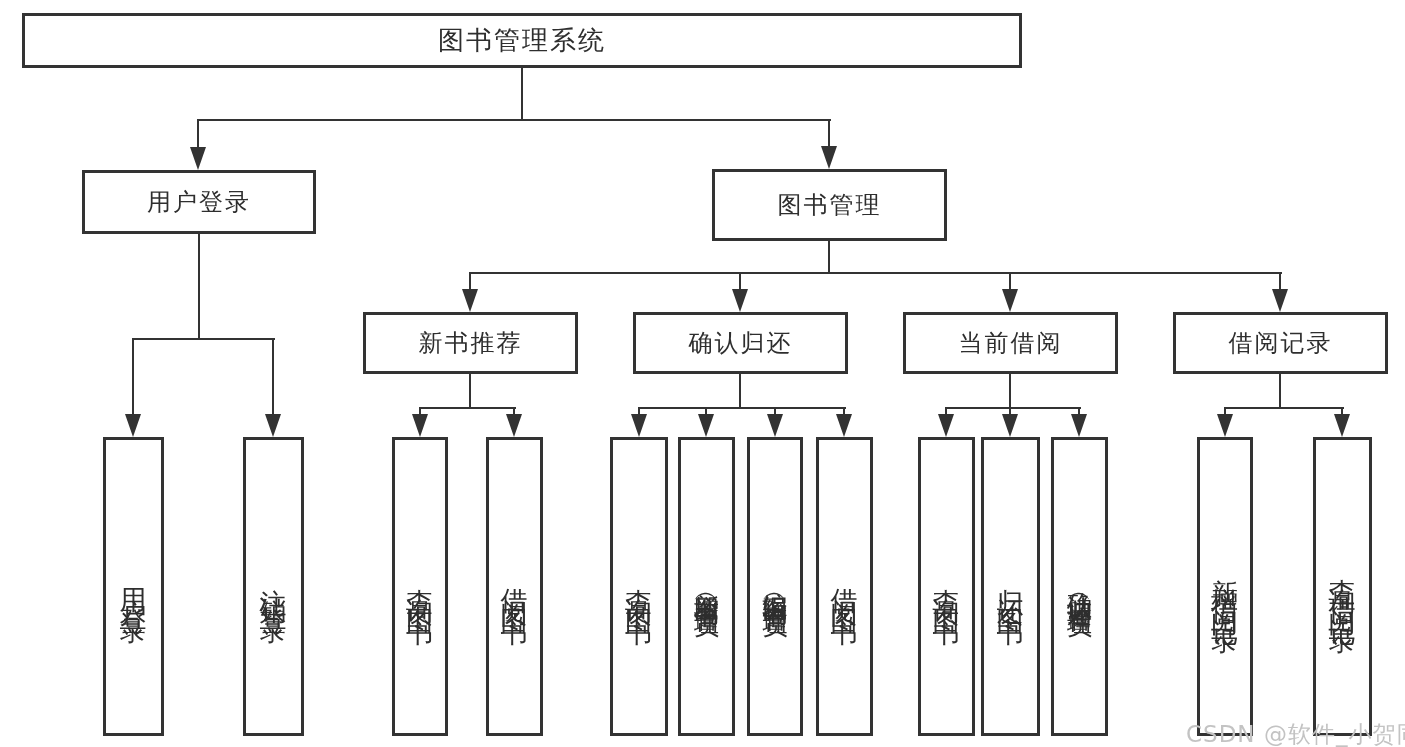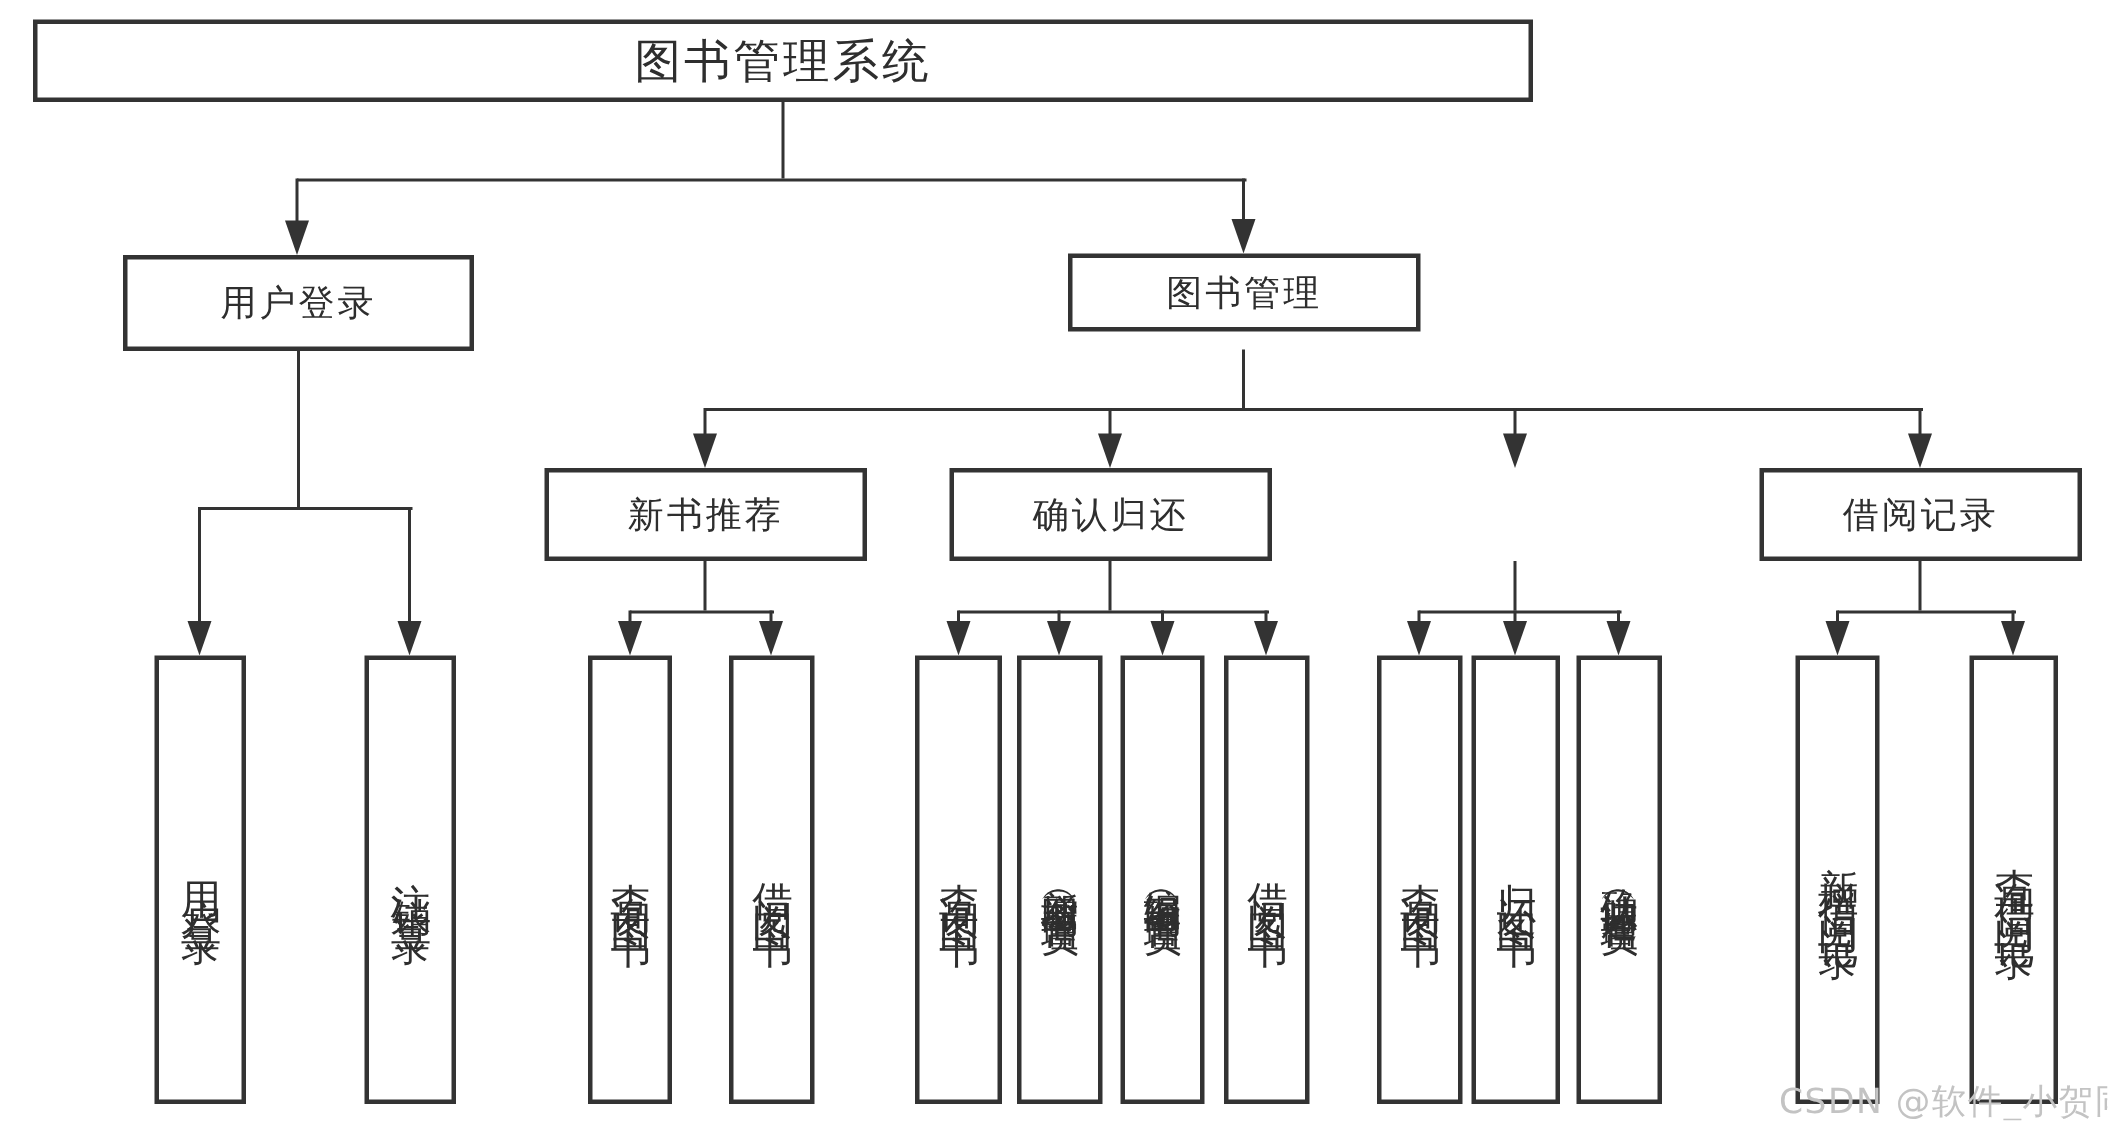"图书管理系统" .root-box { font-size: 31px -> 26px }
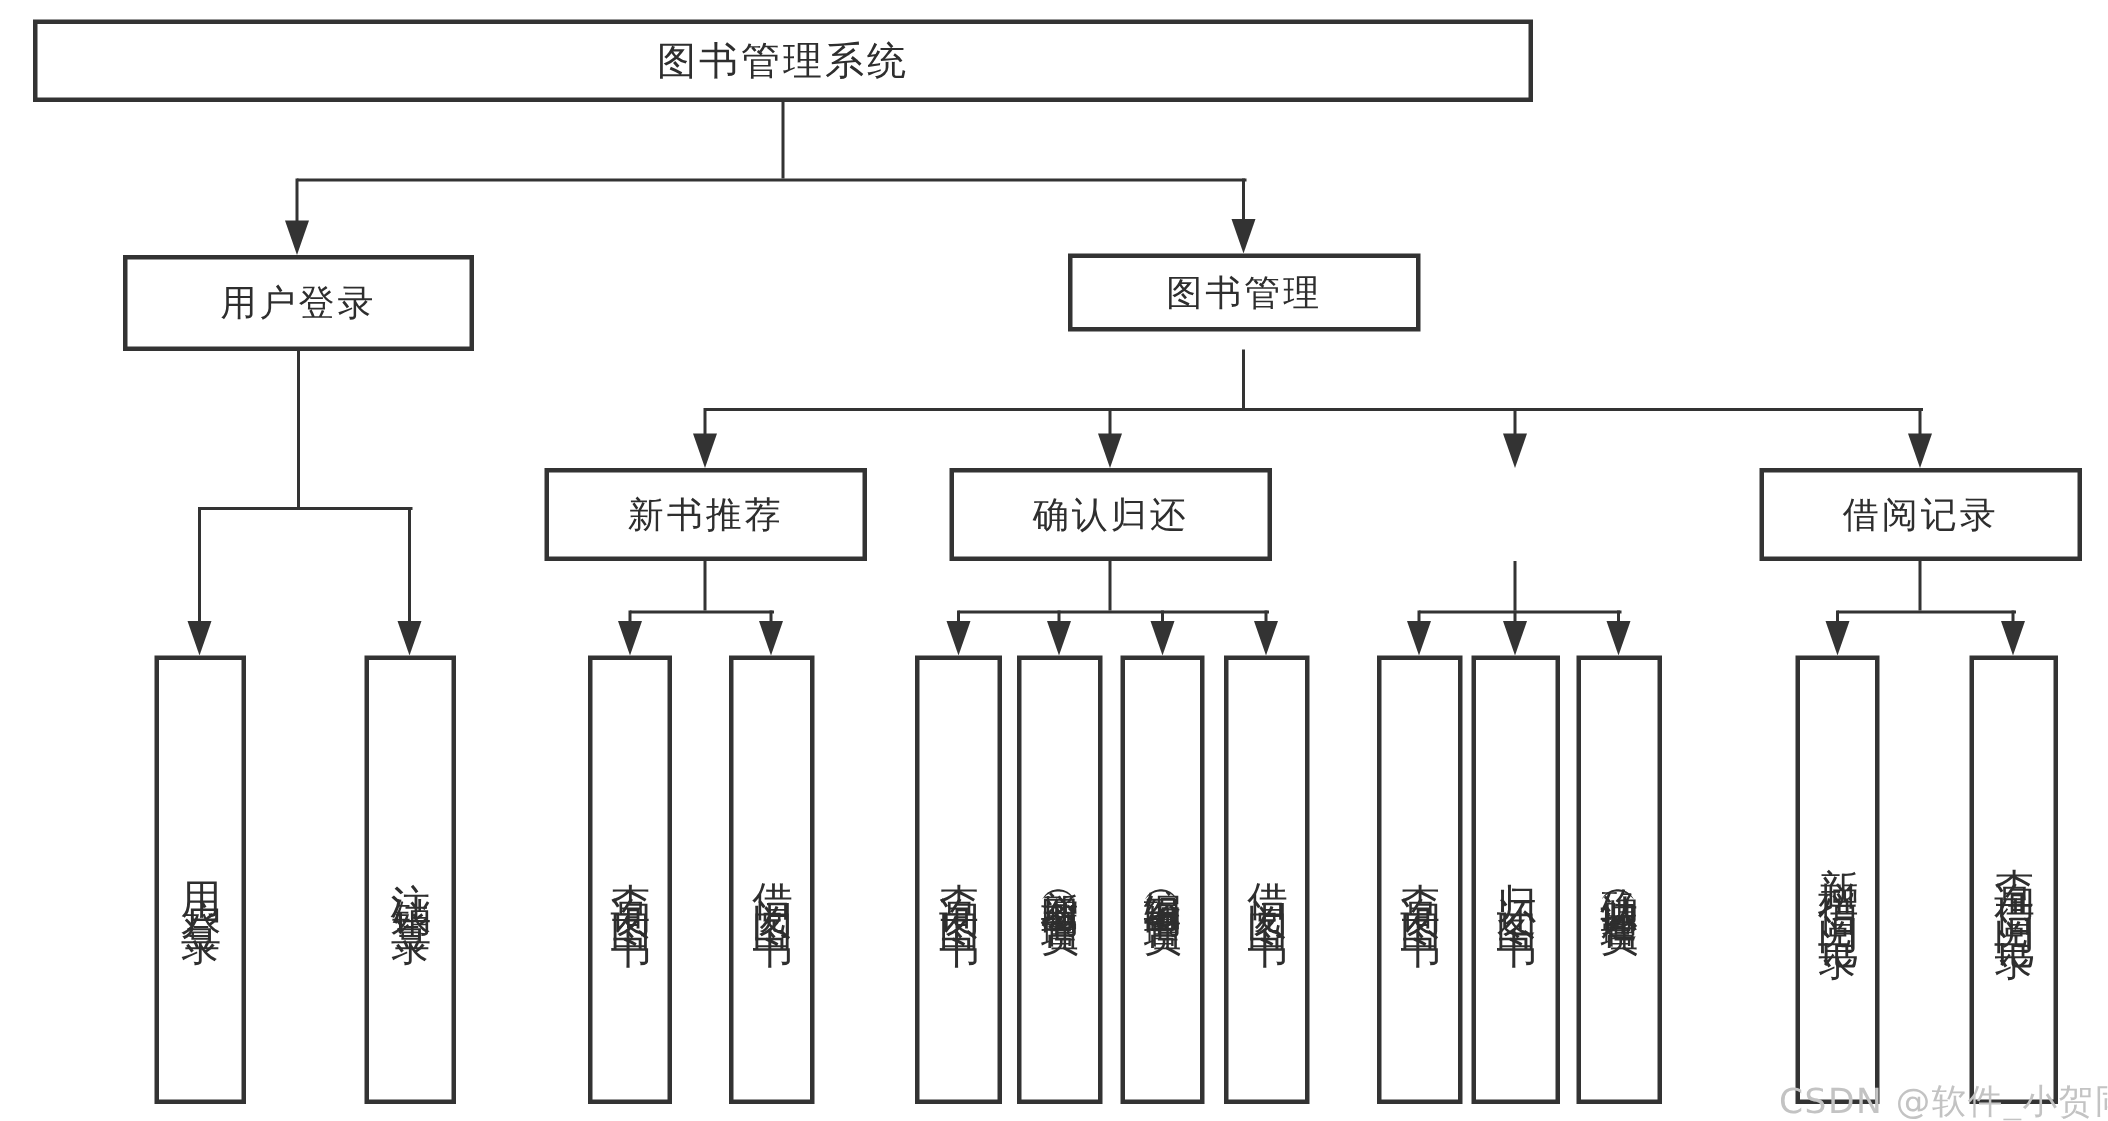"图书管理" div.box { height: 52px -> 72px }
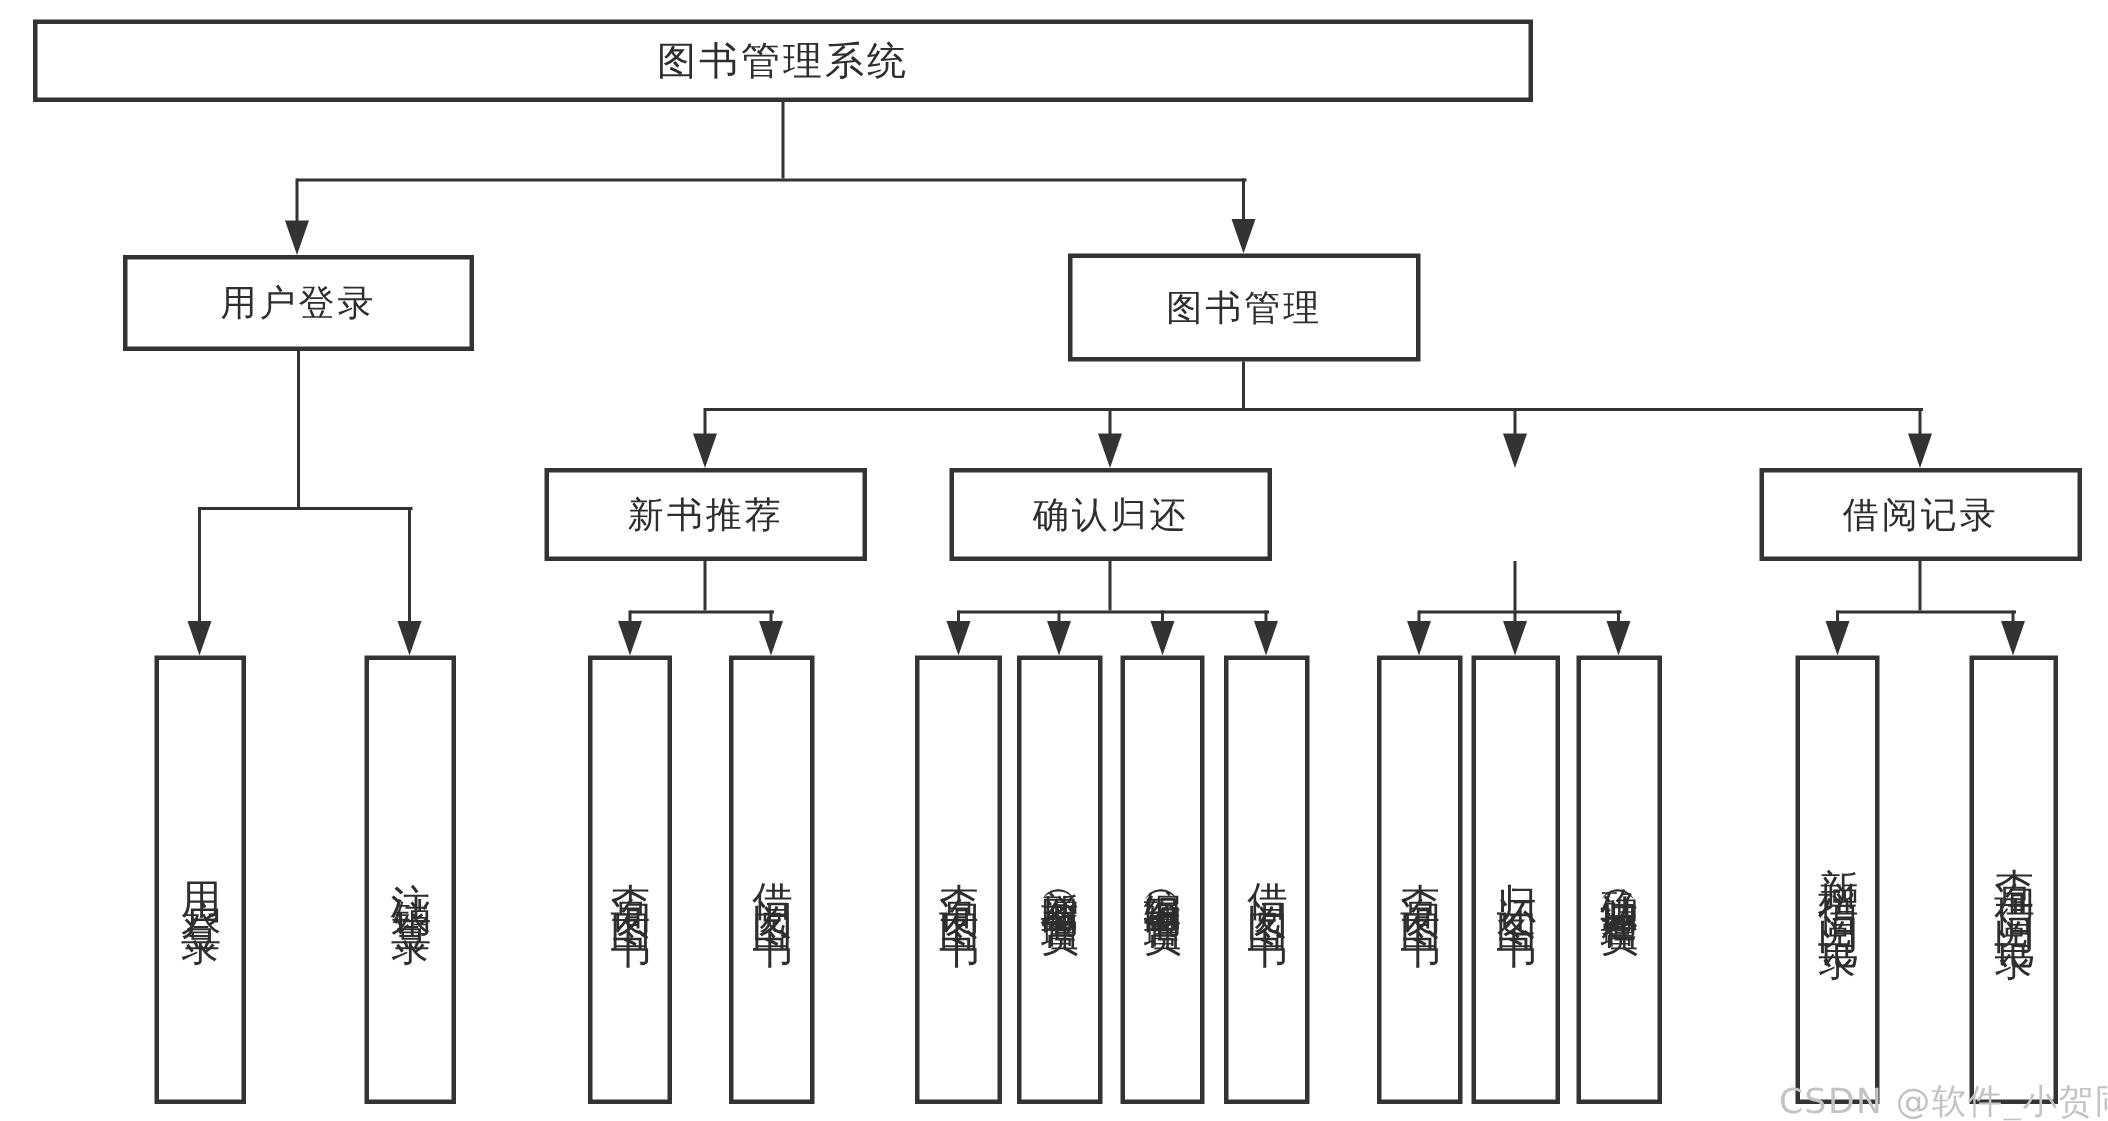"当前借阅" div.box { html: none -> <div>当前借阅</div> }
